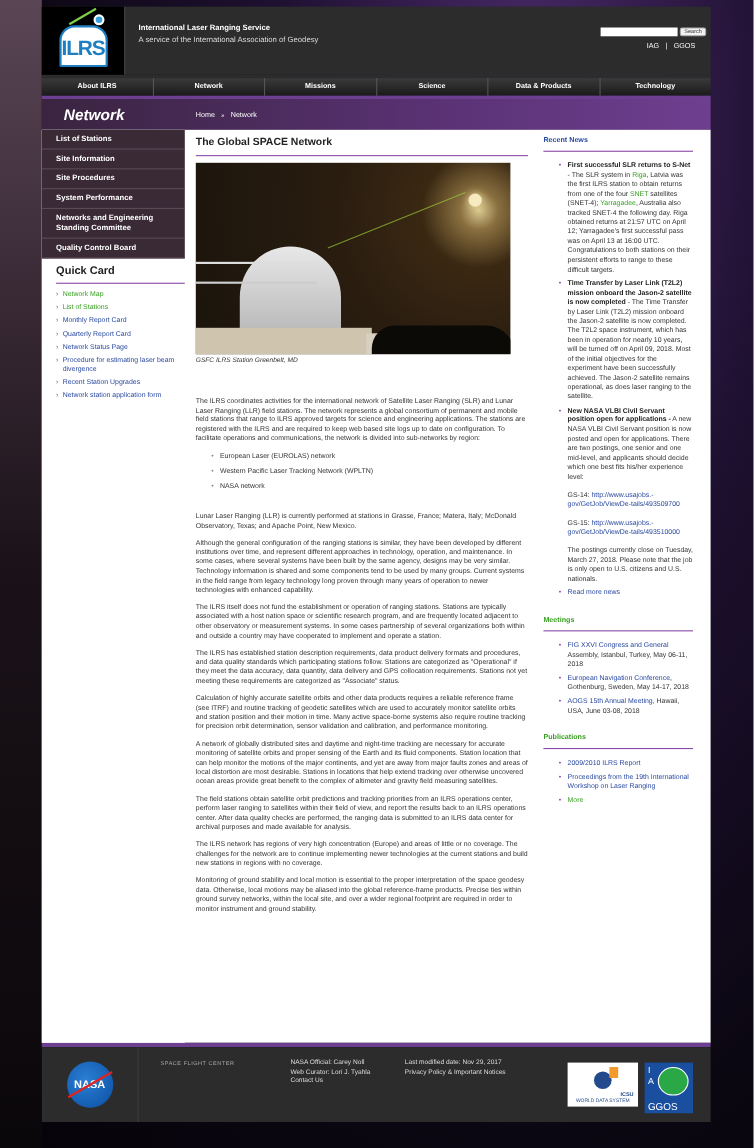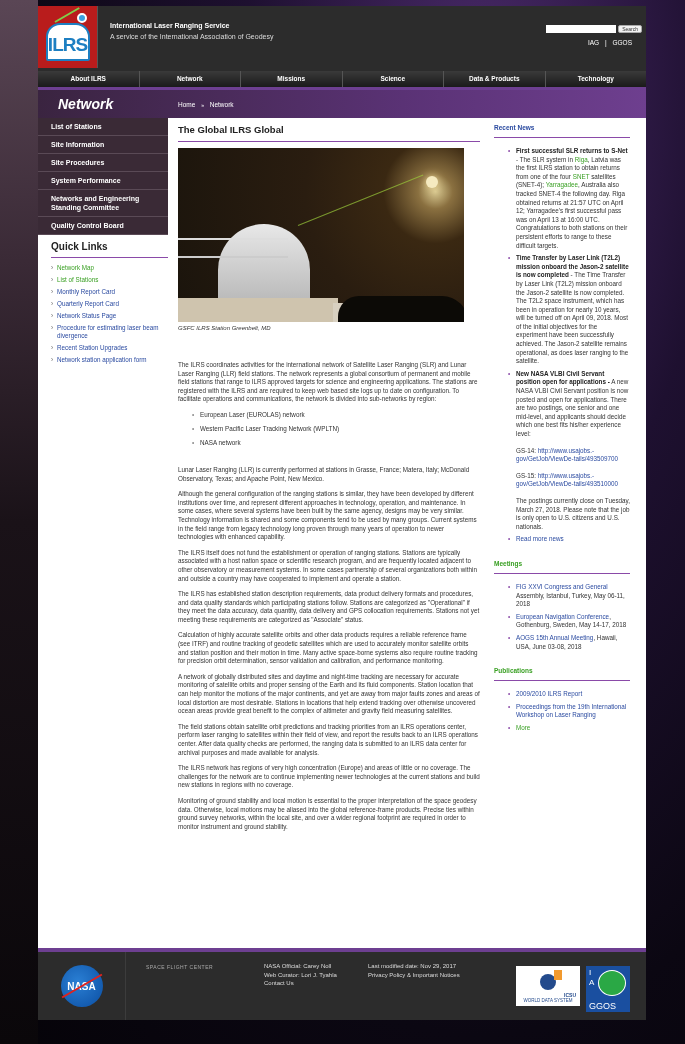"ILRS" .logo-box { background: #b91c1c -> #000000; width: 60px -> 76px }
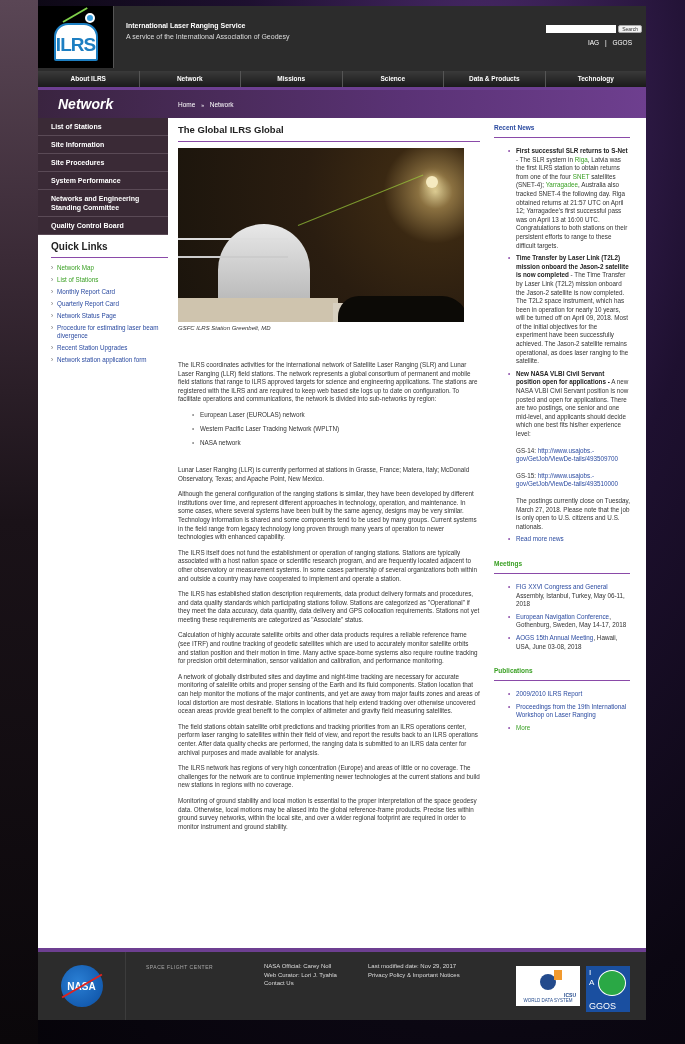"The Global ILRS Global" h1 { text: ILRS Global -> SPACE Network }
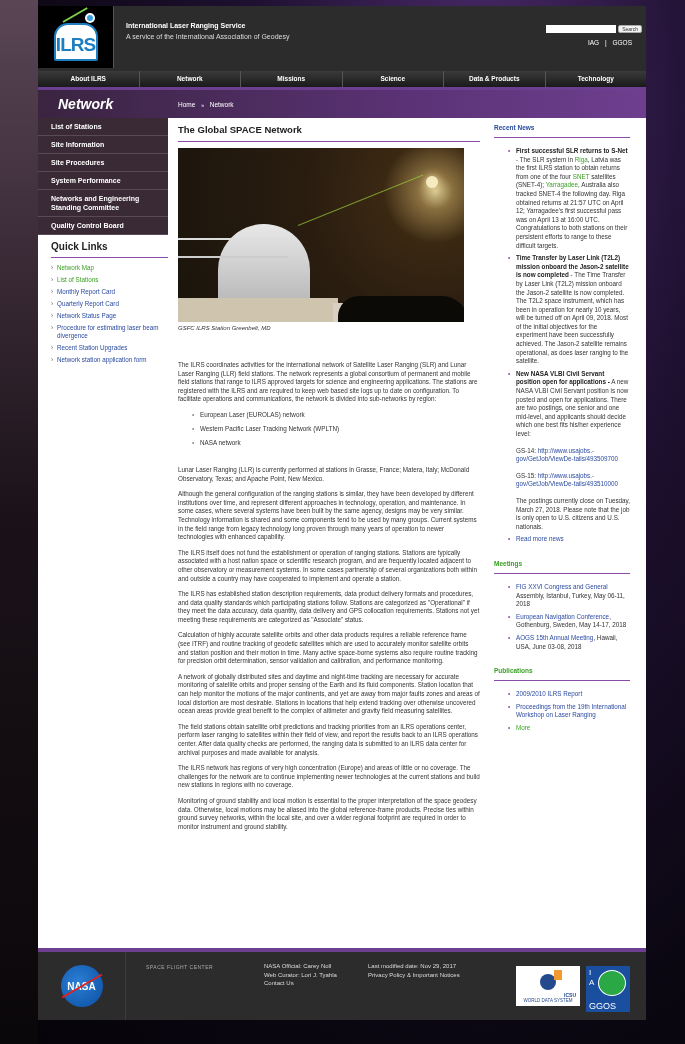"Quick Links" h3 { text: Links -> Card }
